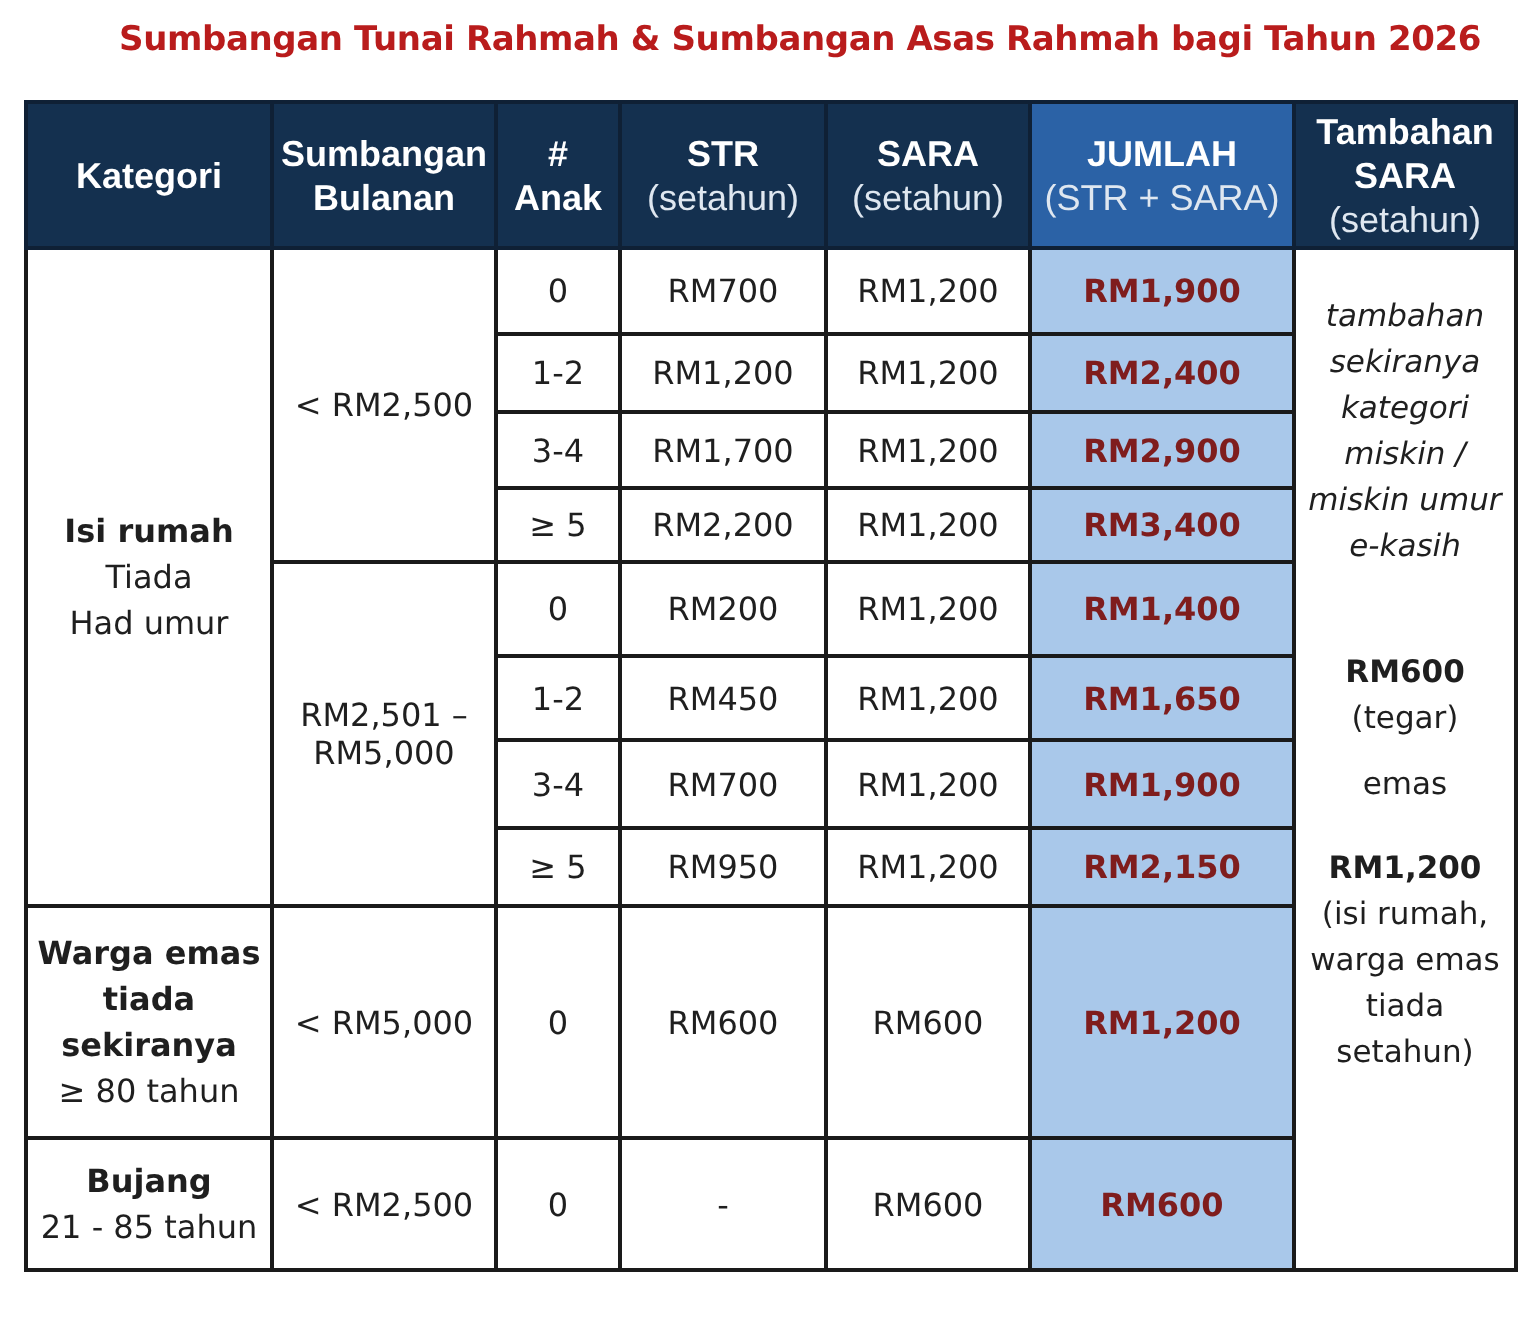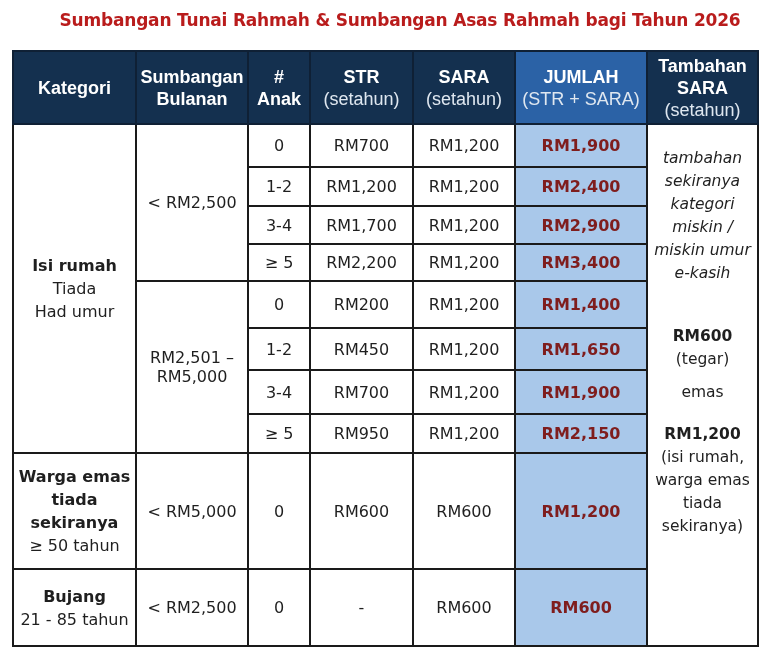"sekiranya)" span.plain { text: sekiranya -> setahun }
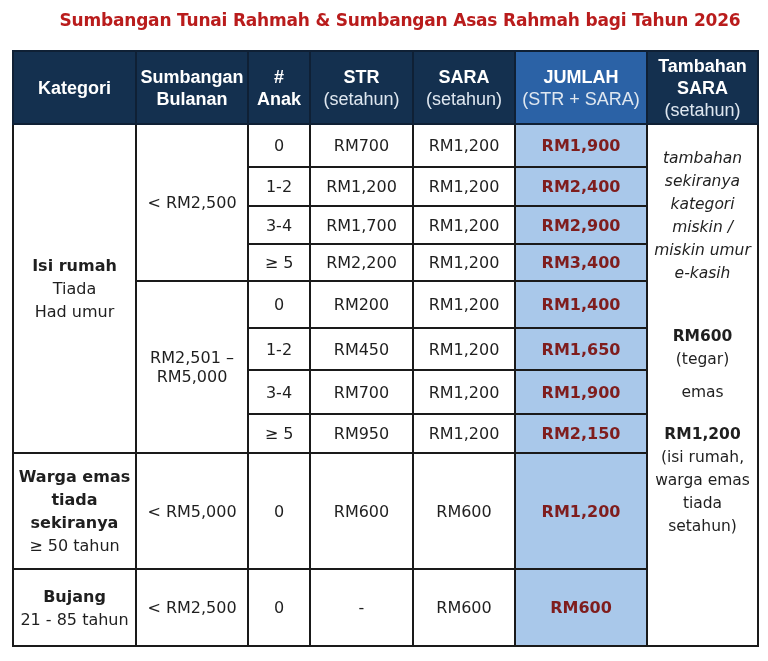"≥ 50 tahun" span.plain { text: 50 -> 80 }
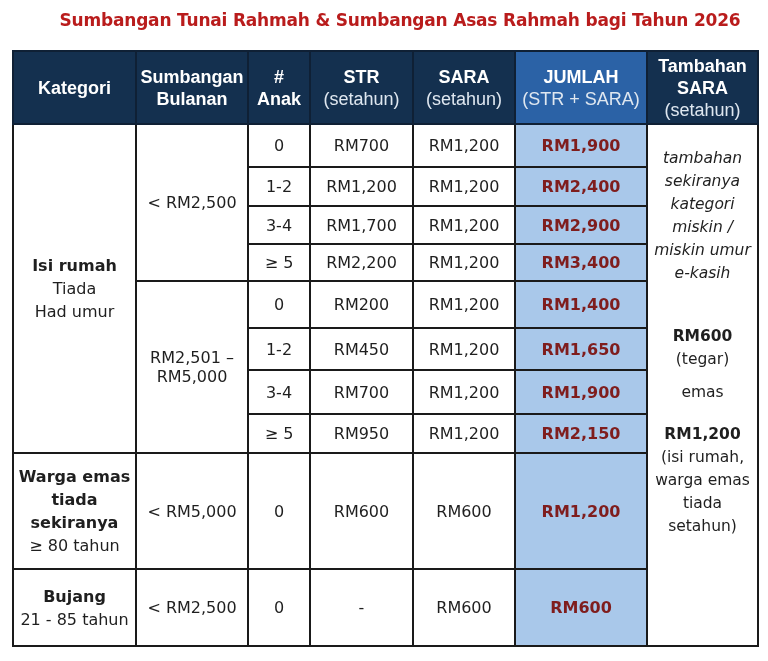"Bujang" tr { height: 77px -> 66px }
